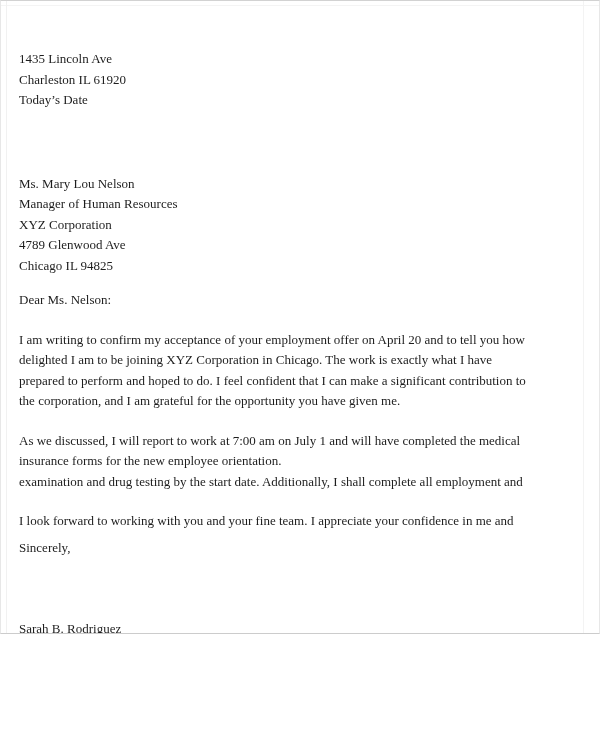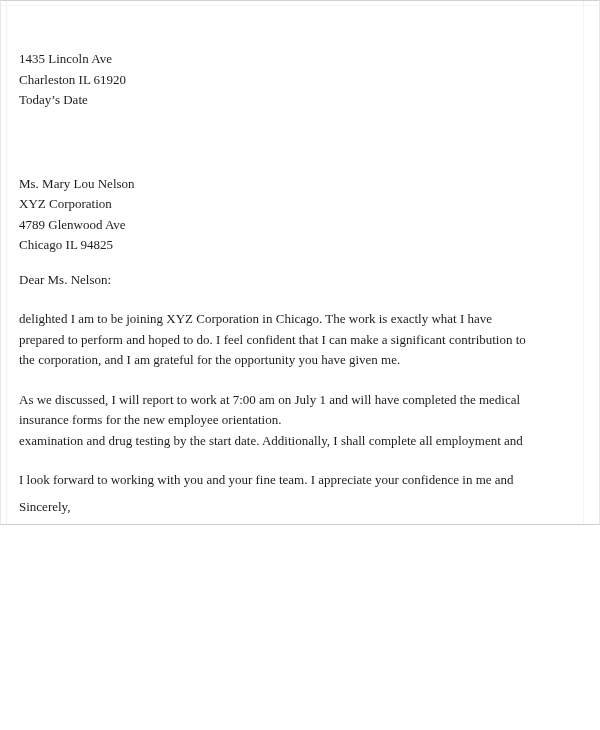"1435 Lincoln Ave" .page { height: 525px -> 634px }
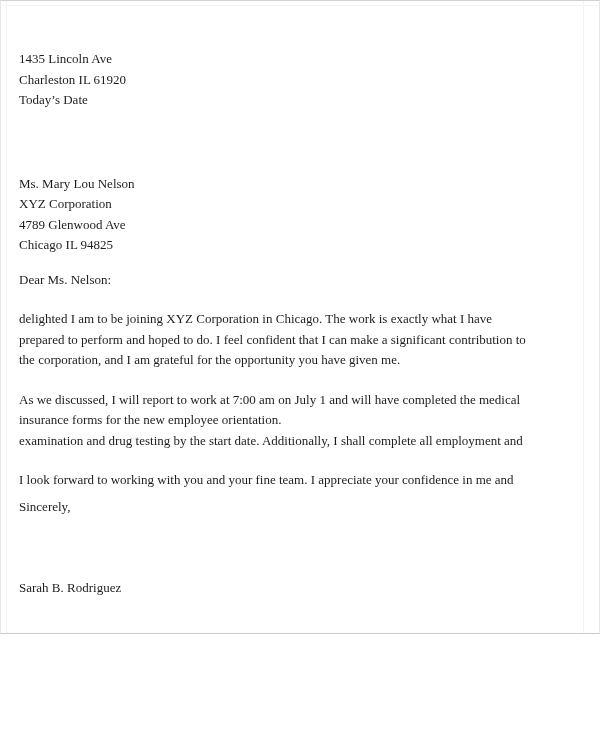"Manager of Human Resources" div { html: none -> <div>Manager of Human Resources</div> }
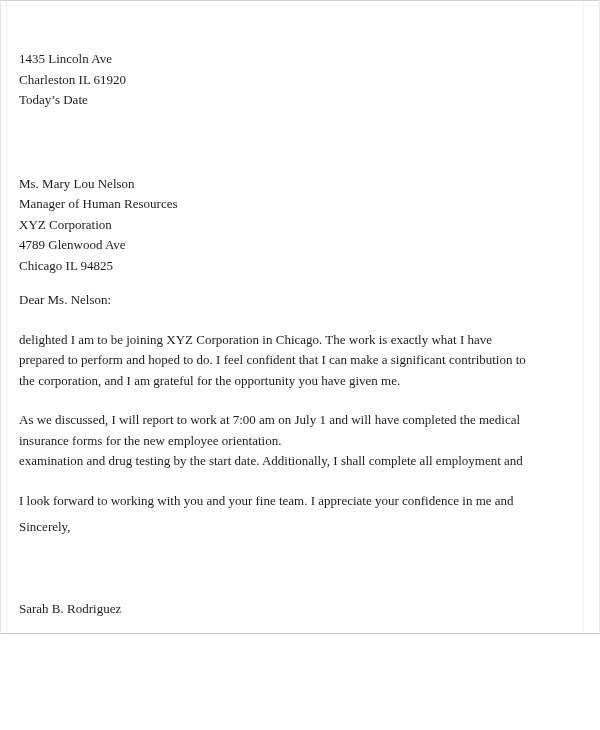"I am writing to confirm" div { html: none -> <div>I am writing to confirm my acceptance of your employment offer on April 20 and to tell you how</div> }
